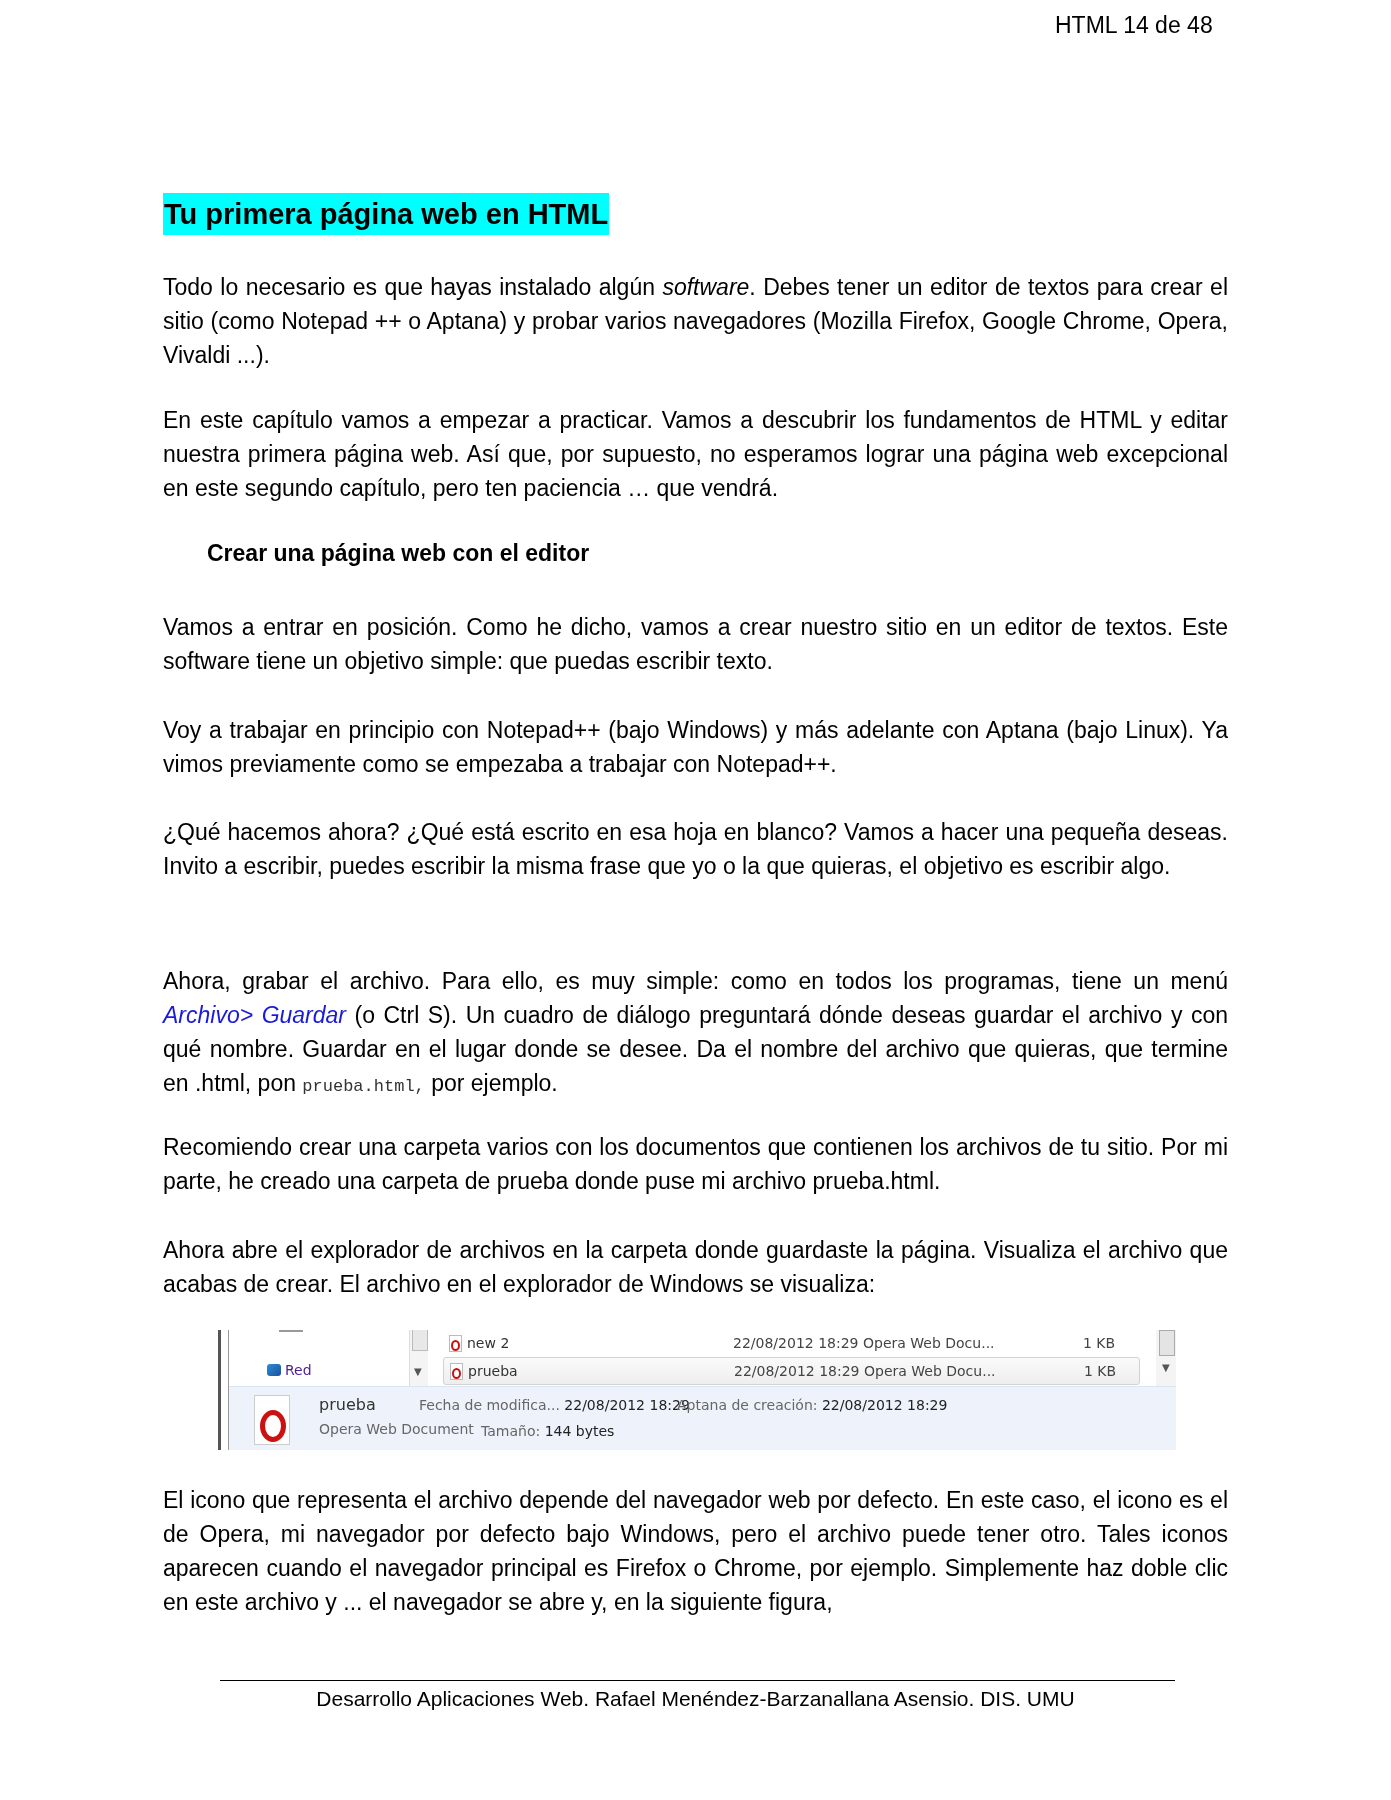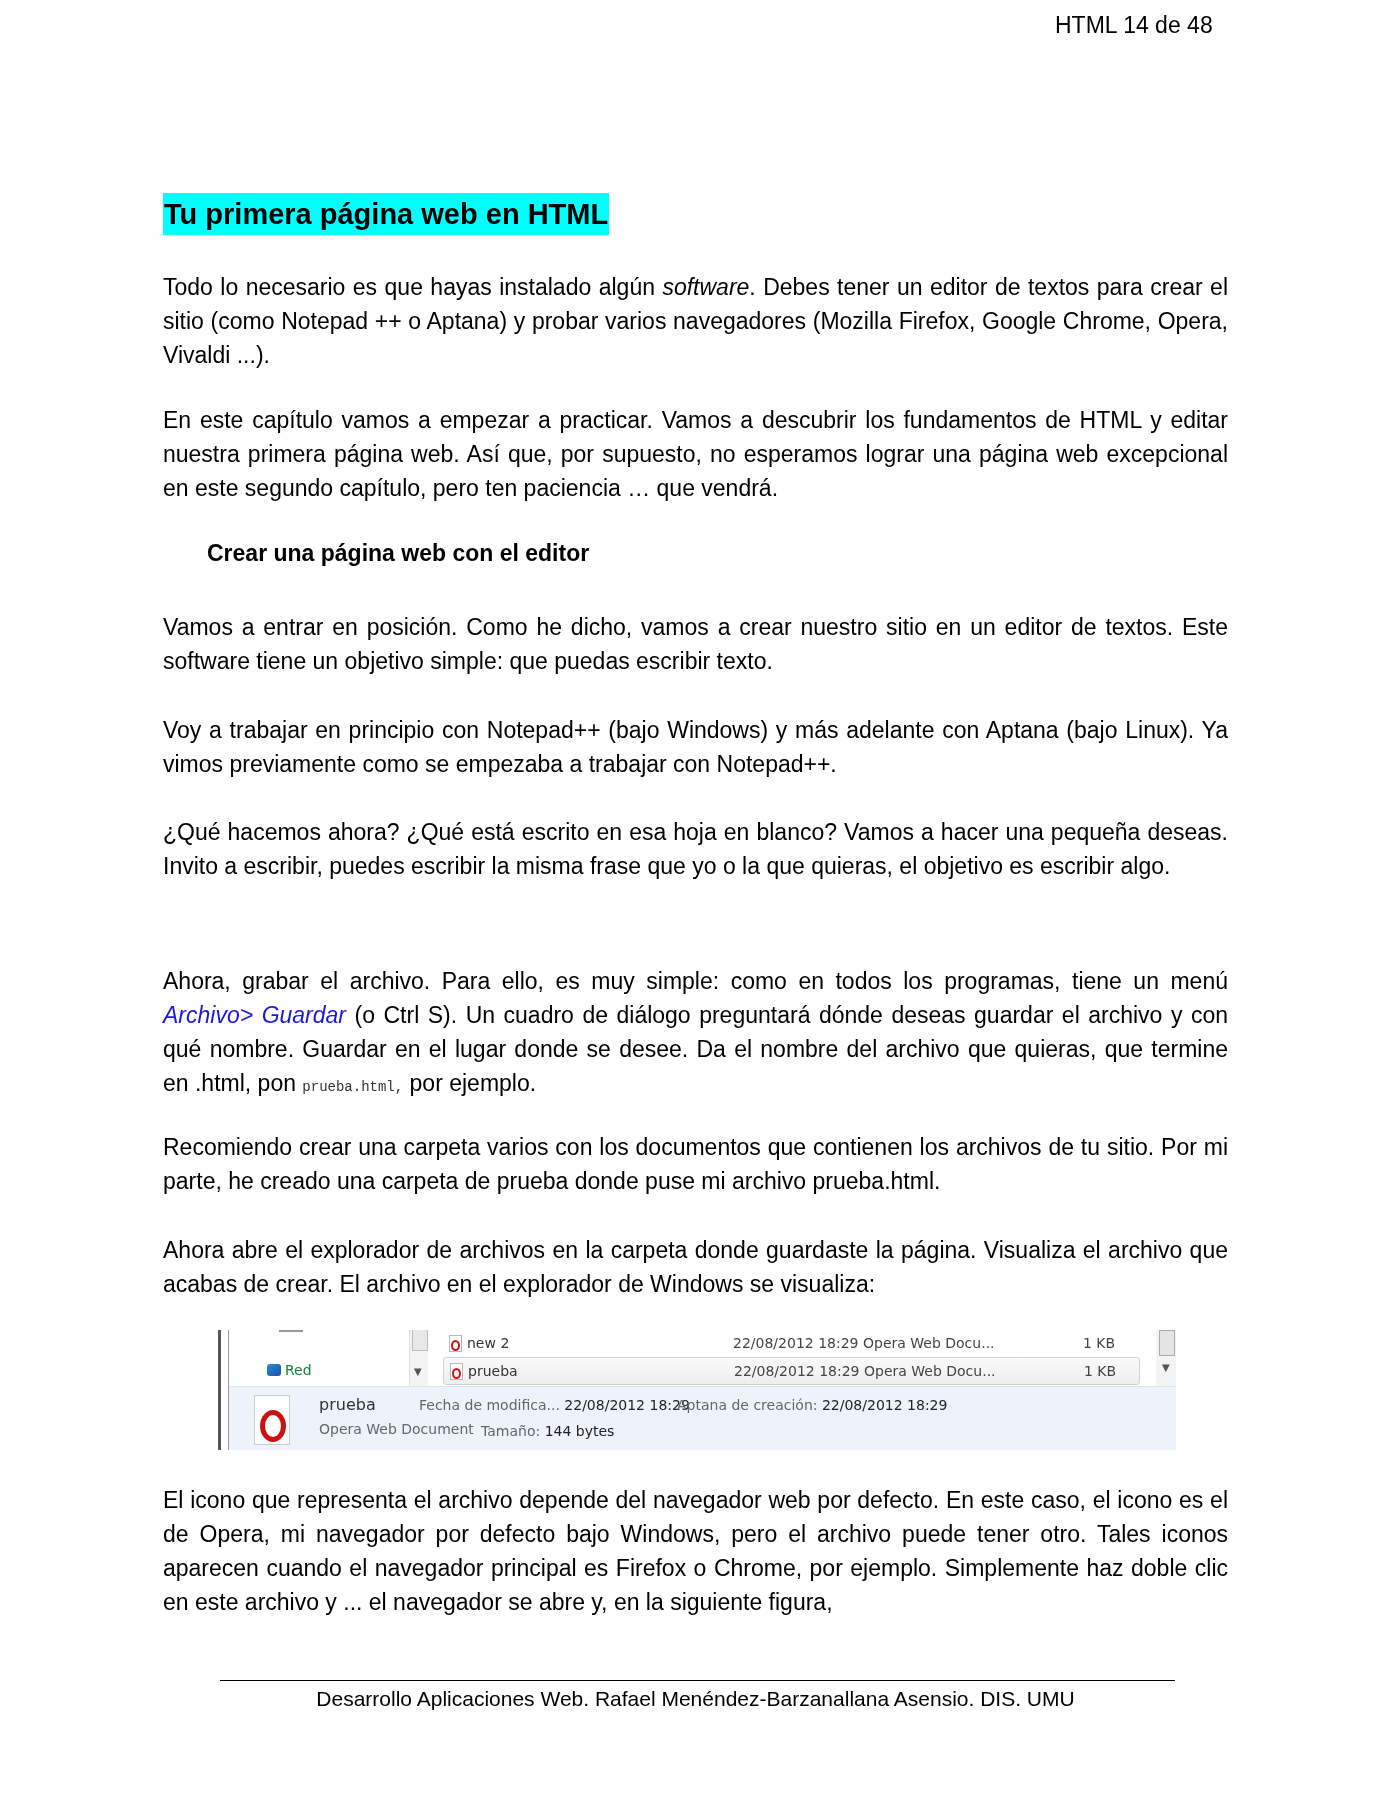"prueba.html," .mono { font-size: 14px -> 17px }
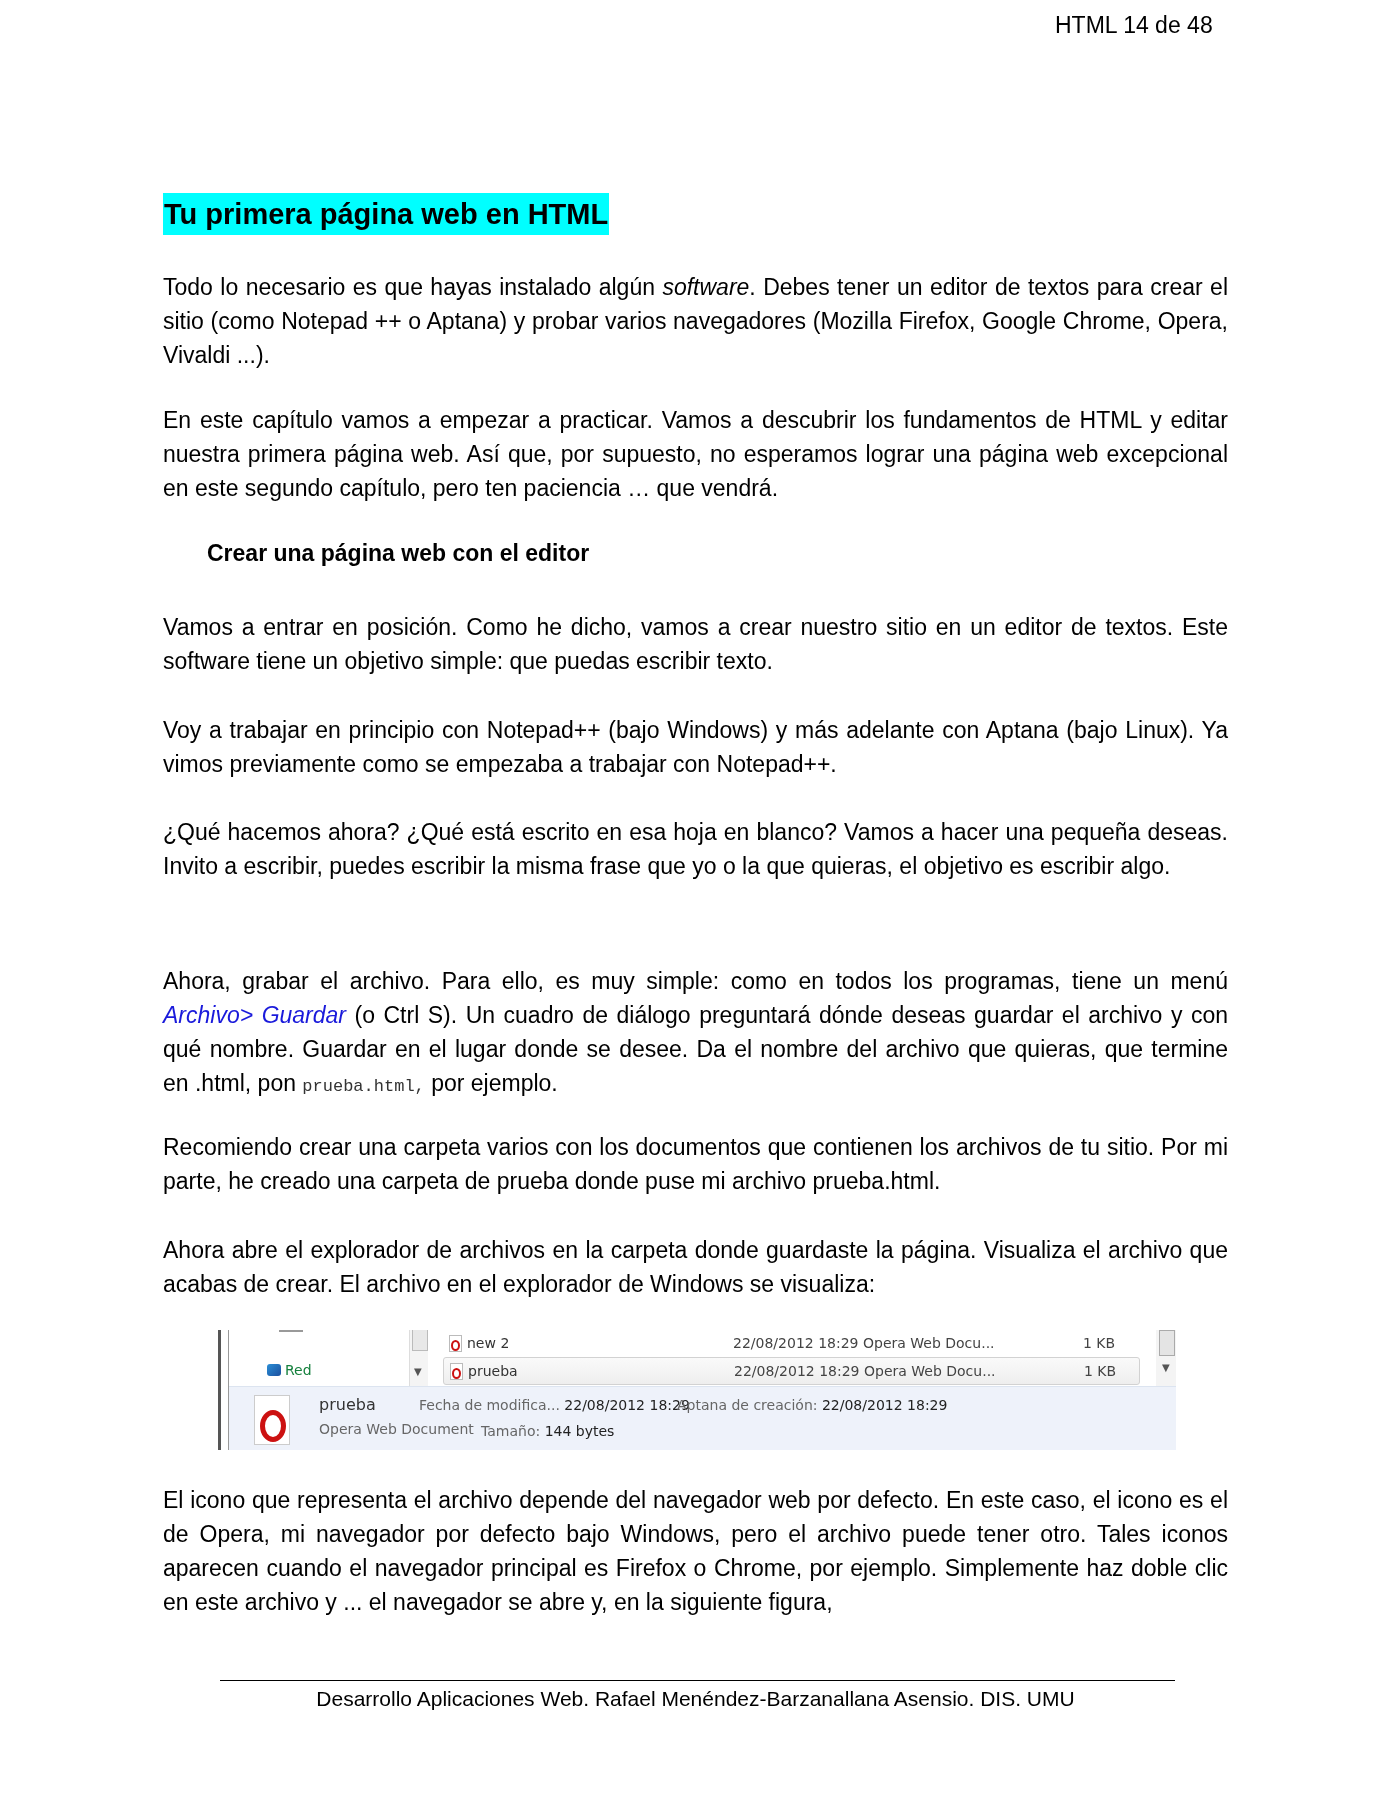"Red" .nav-red { color: #15803d -> #4c1d95 }
